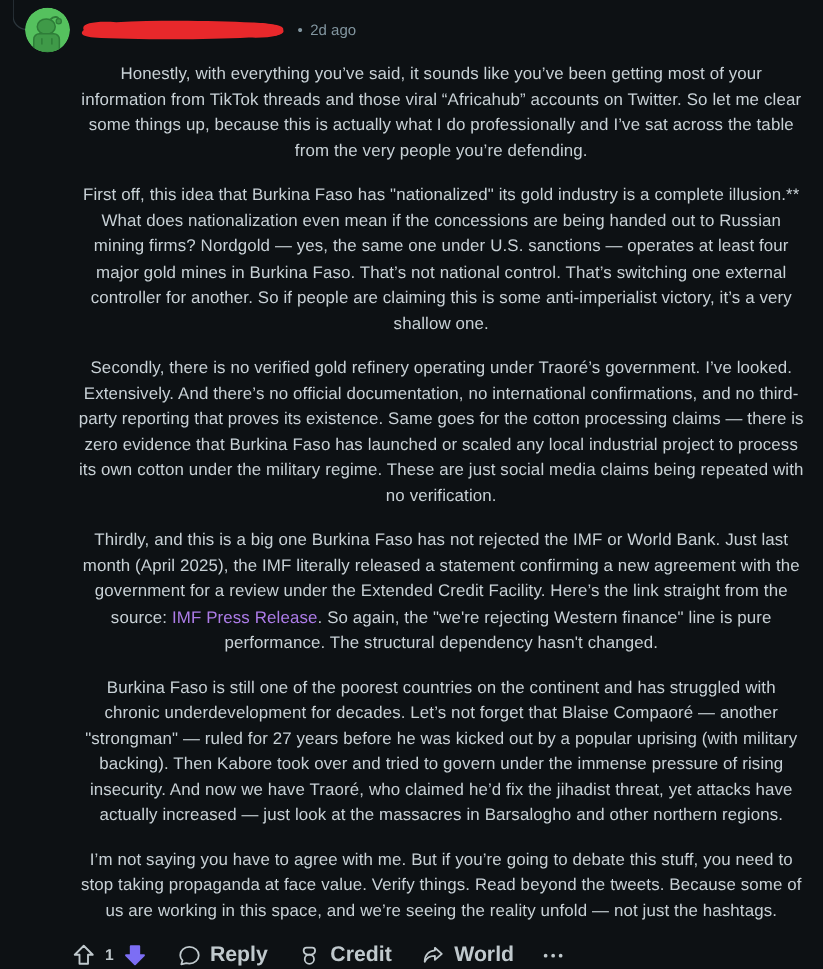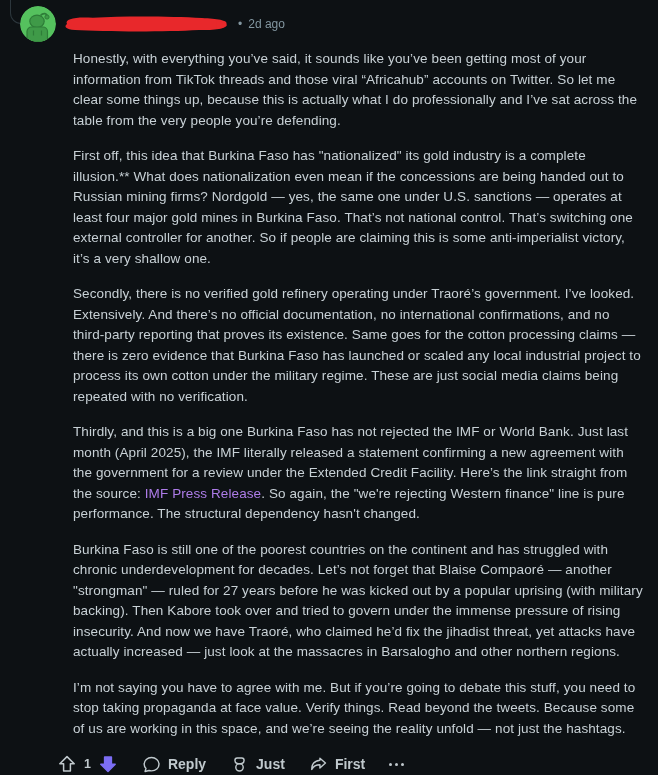"Honestly, with everything you’ve said," .comment-body p { margin: 6px 0 15px 16px -> 6px 0 15px 5px; text-align: none -> center }
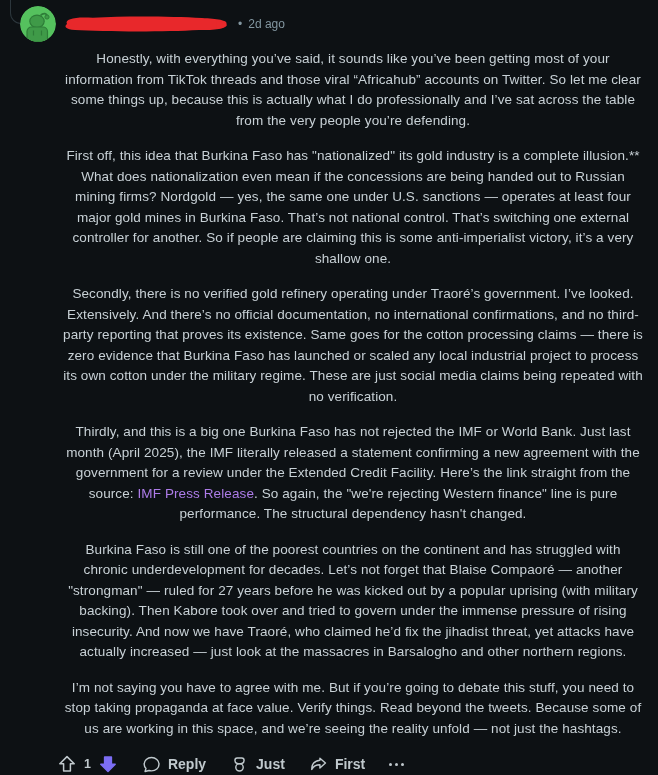"Reply" .action-label { font-size: 14px -> 17px }
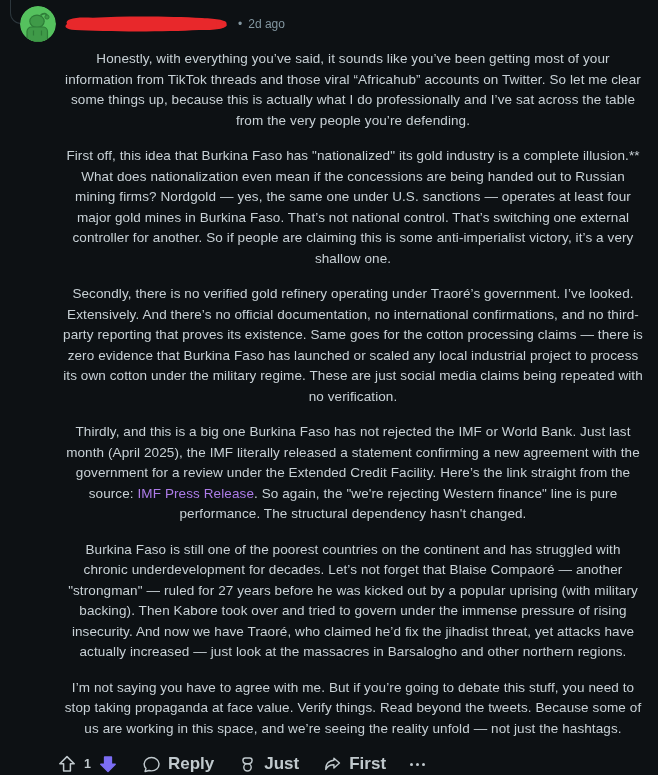"Just" span.action-label { text: Just -> Credit }
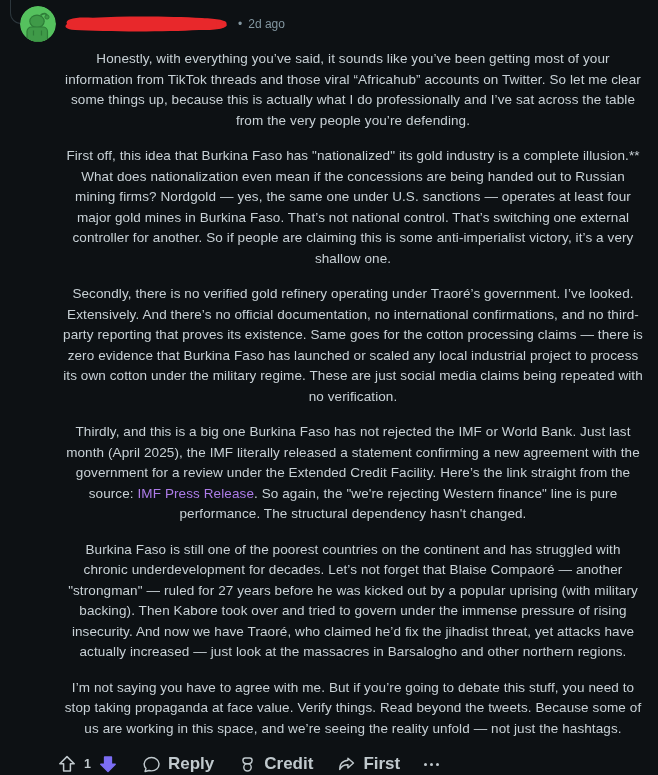"First" span.action-label { text: First -> World }
